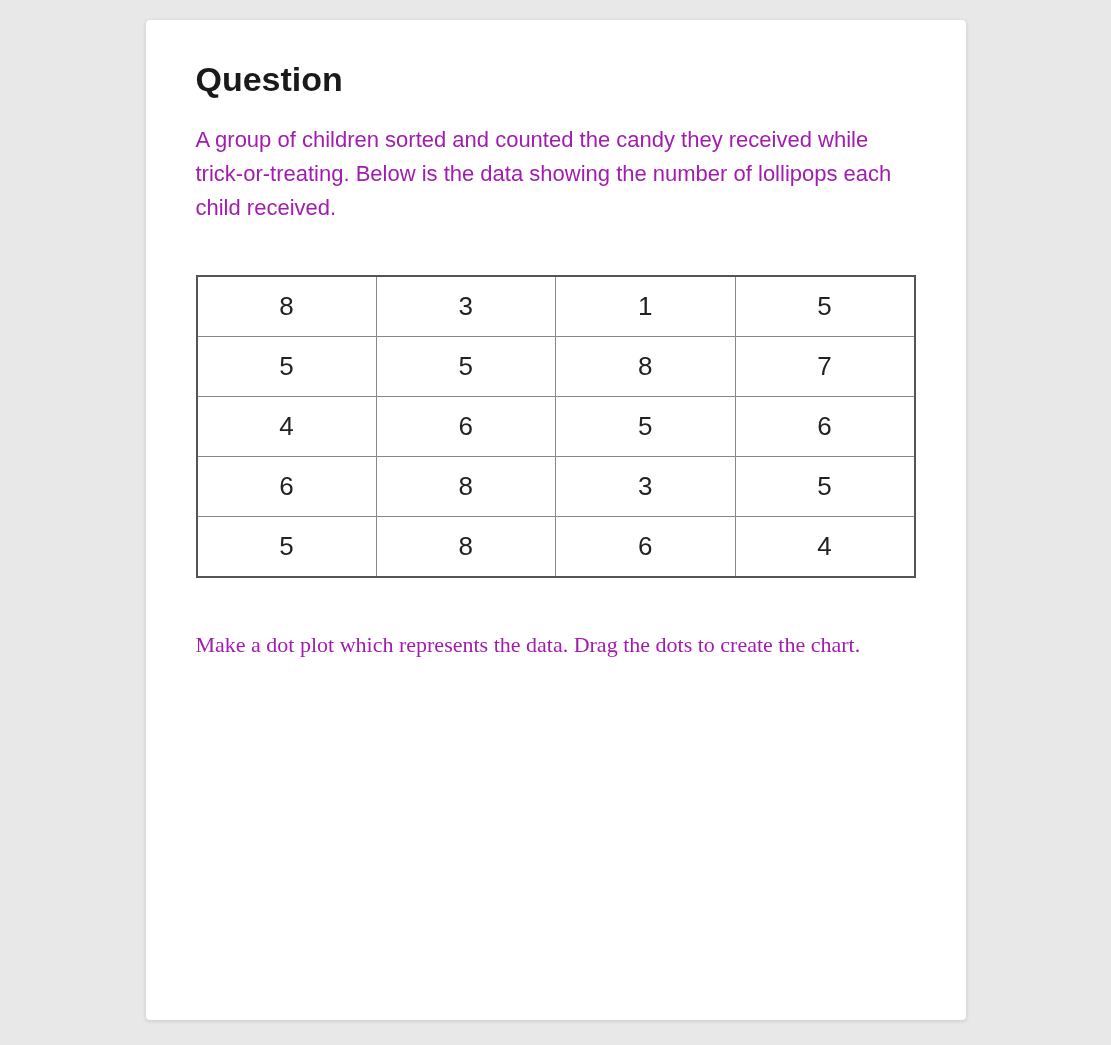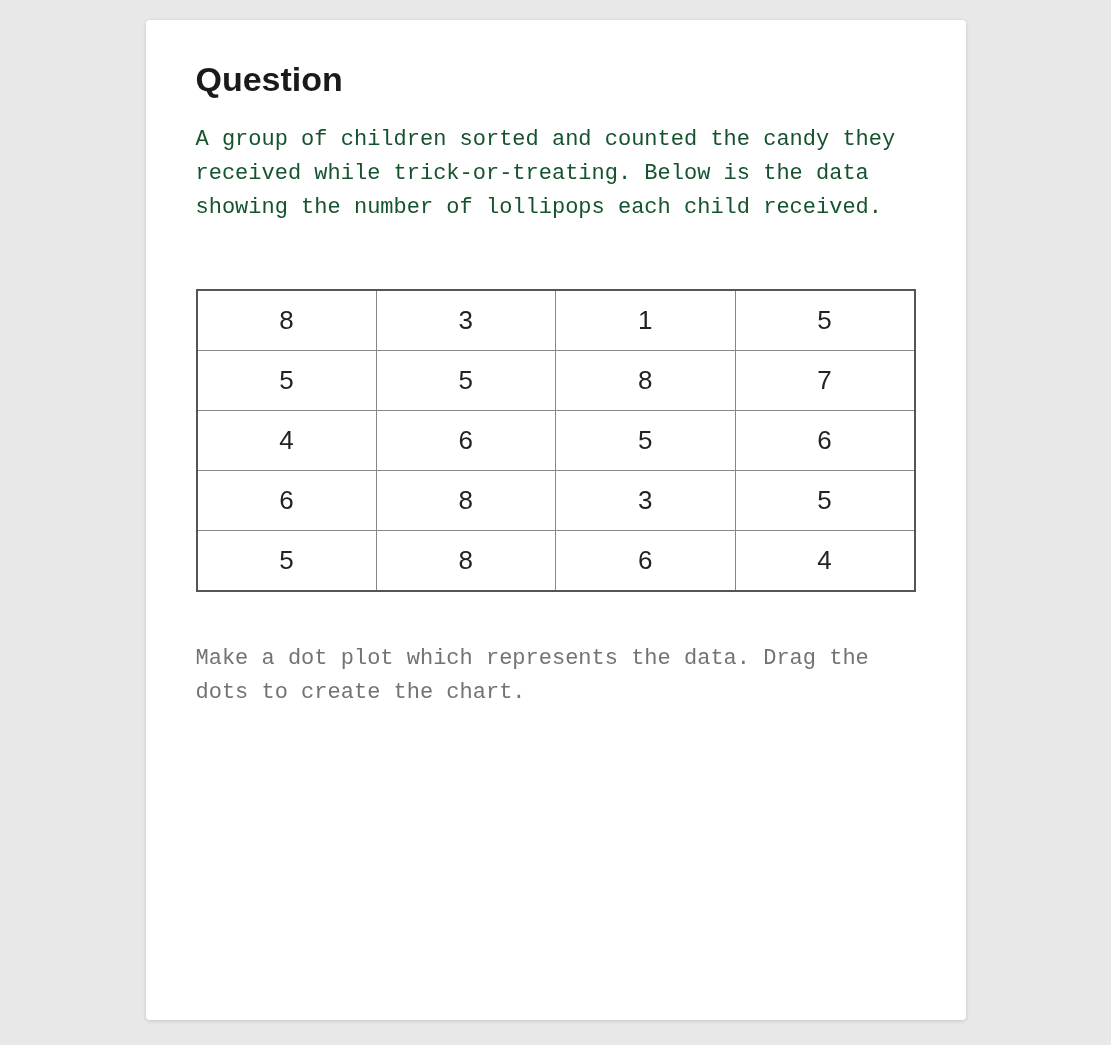"A group of children sorted" .question-text { color: #14532d -> #a21caf; font-family: Liberation Mono, monospace -> Liberation Sans, sans-serif; margin-bottom: 64px -> 50px }
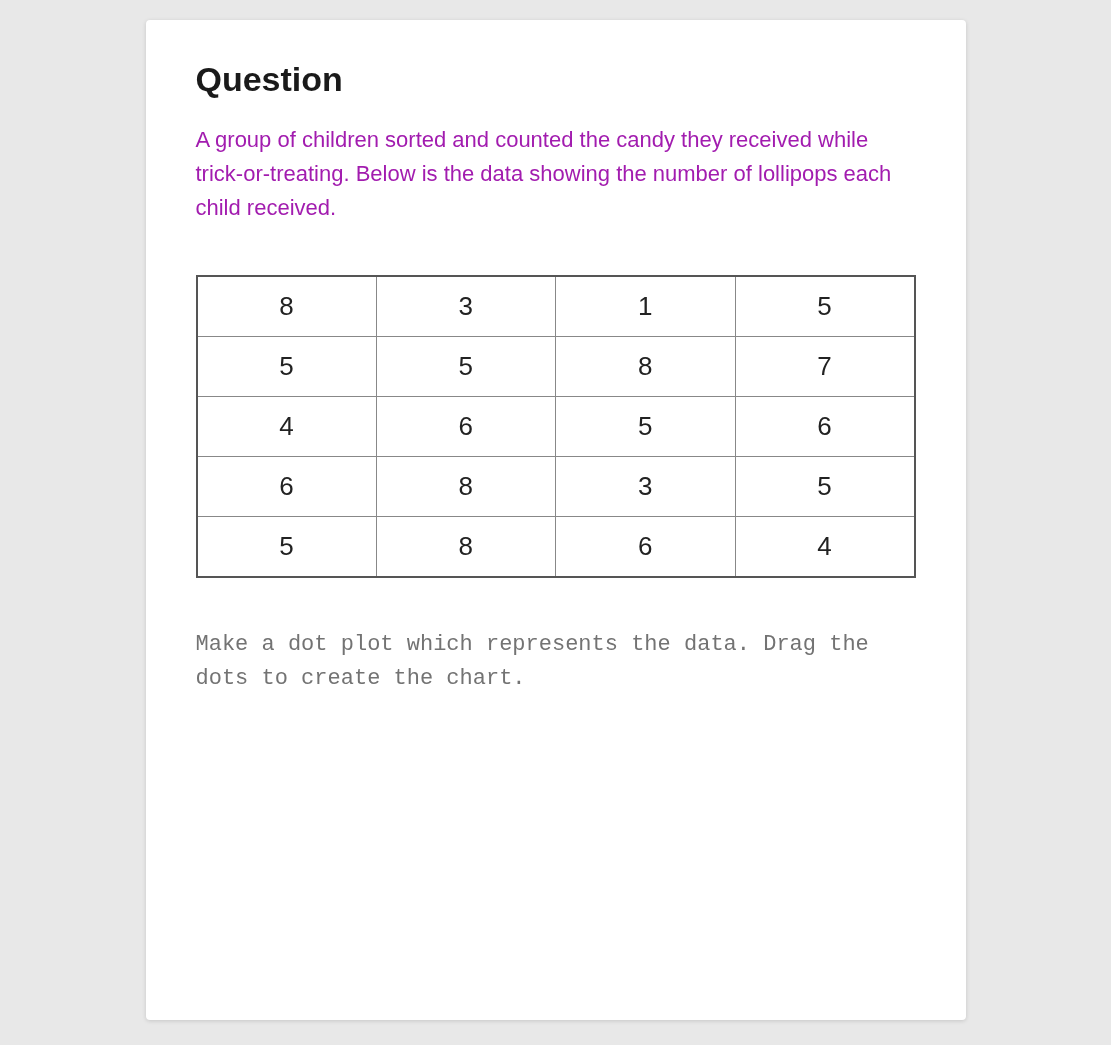"Make a dot plot which" .instruction-text { color: #737373 -> #a21caf; font-family: Liberation Mono, monospace -> Liberation Serif, serif }
